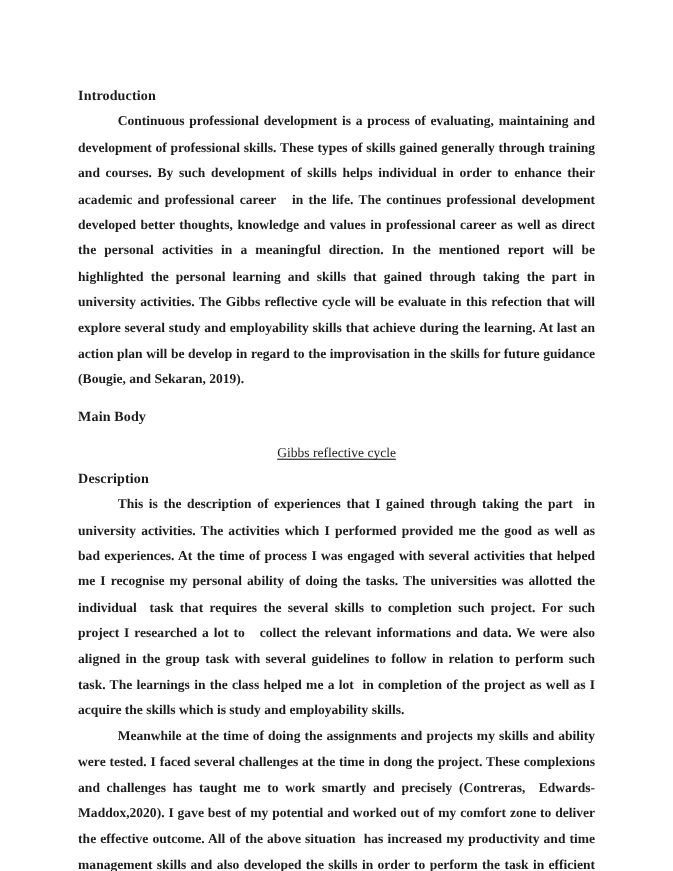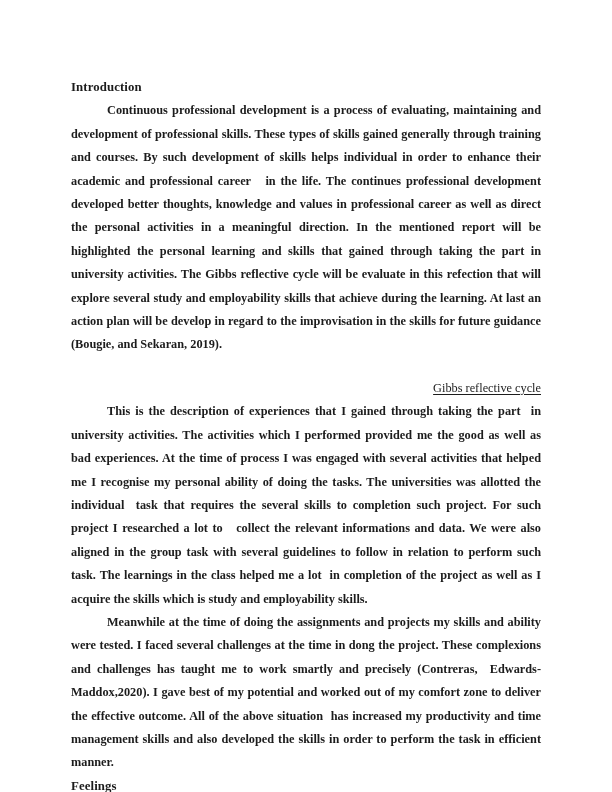"Main Body" h2.doc-subheading { html: none -> <h2>Main Body</h2> }
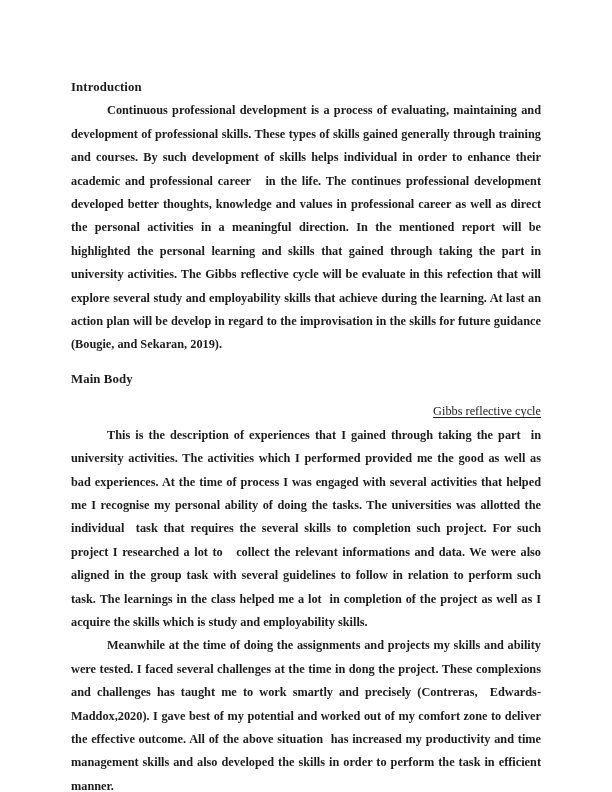"Gibbs reflective cycle" .doc-underlined { text-align: right -> center }
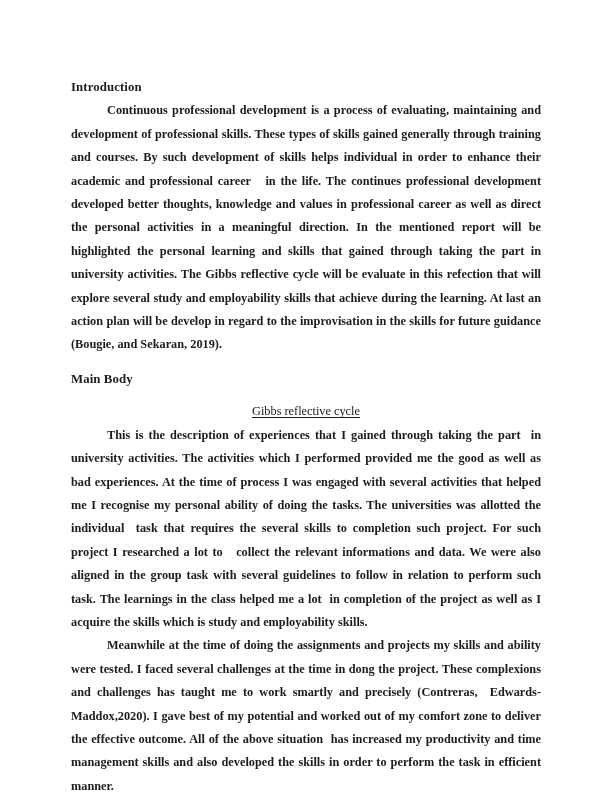"Description" h2.doc-subheading { html: none -> <h2>Description</h2> }
